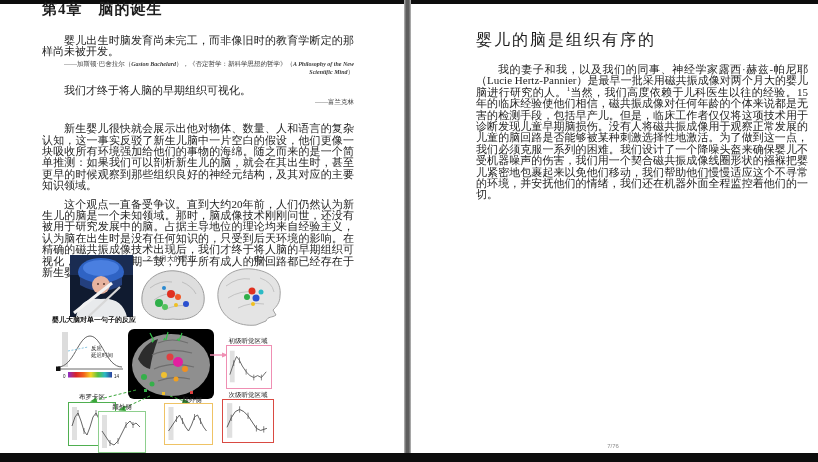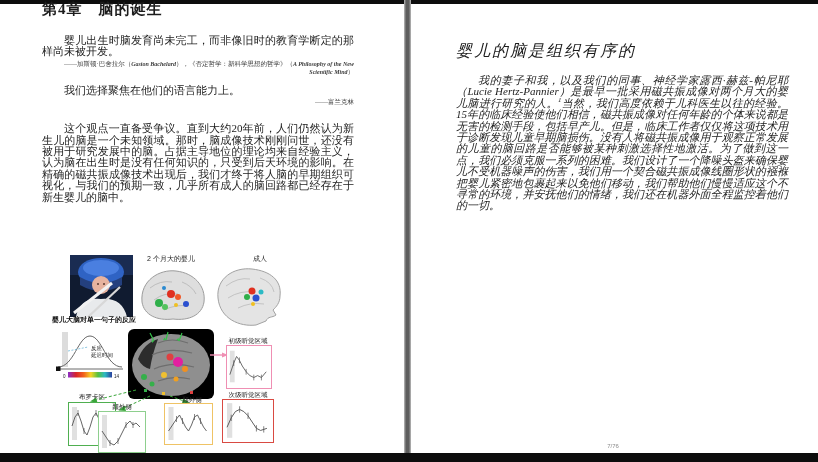"婴儿的脑是组织有序的" .page-right { font-style: italic -> none; left: 456px -> 476px; padding-top: 41px -> 30px }
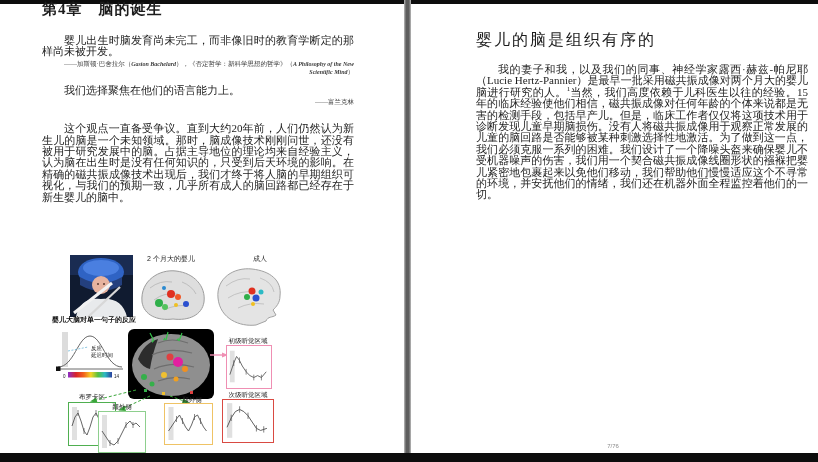"我们选择聚焦在他们的语言能力上。" p.epigraph { text: 选择聚焦在他们的语言能力上 -> 才终于将人脑的早期组织可视化 }
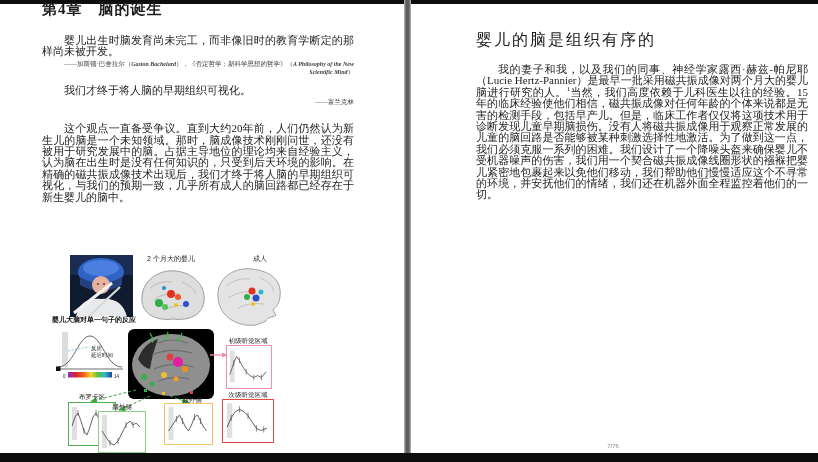"新生婴儿很快就会展示出他对物体、数量、人和语言的复杂认知，这一事实反驳了新生儿脑" p { html: none -> <p>新生婴儿很快就会展示出他对物体、数量、人和语言的复杂认知，这一事实反驳了新生儿脑中一片空白的假设，他们更像一块吸收所有环境强加给他们的事物的海绵。随之而来的是一个简单推测：如果我们可以剖析新生儿的脑，就会在其出生时，甚至更早的时候观察到那些组织良好的神经元结构，及其对应的主要知识领域。</p> }
